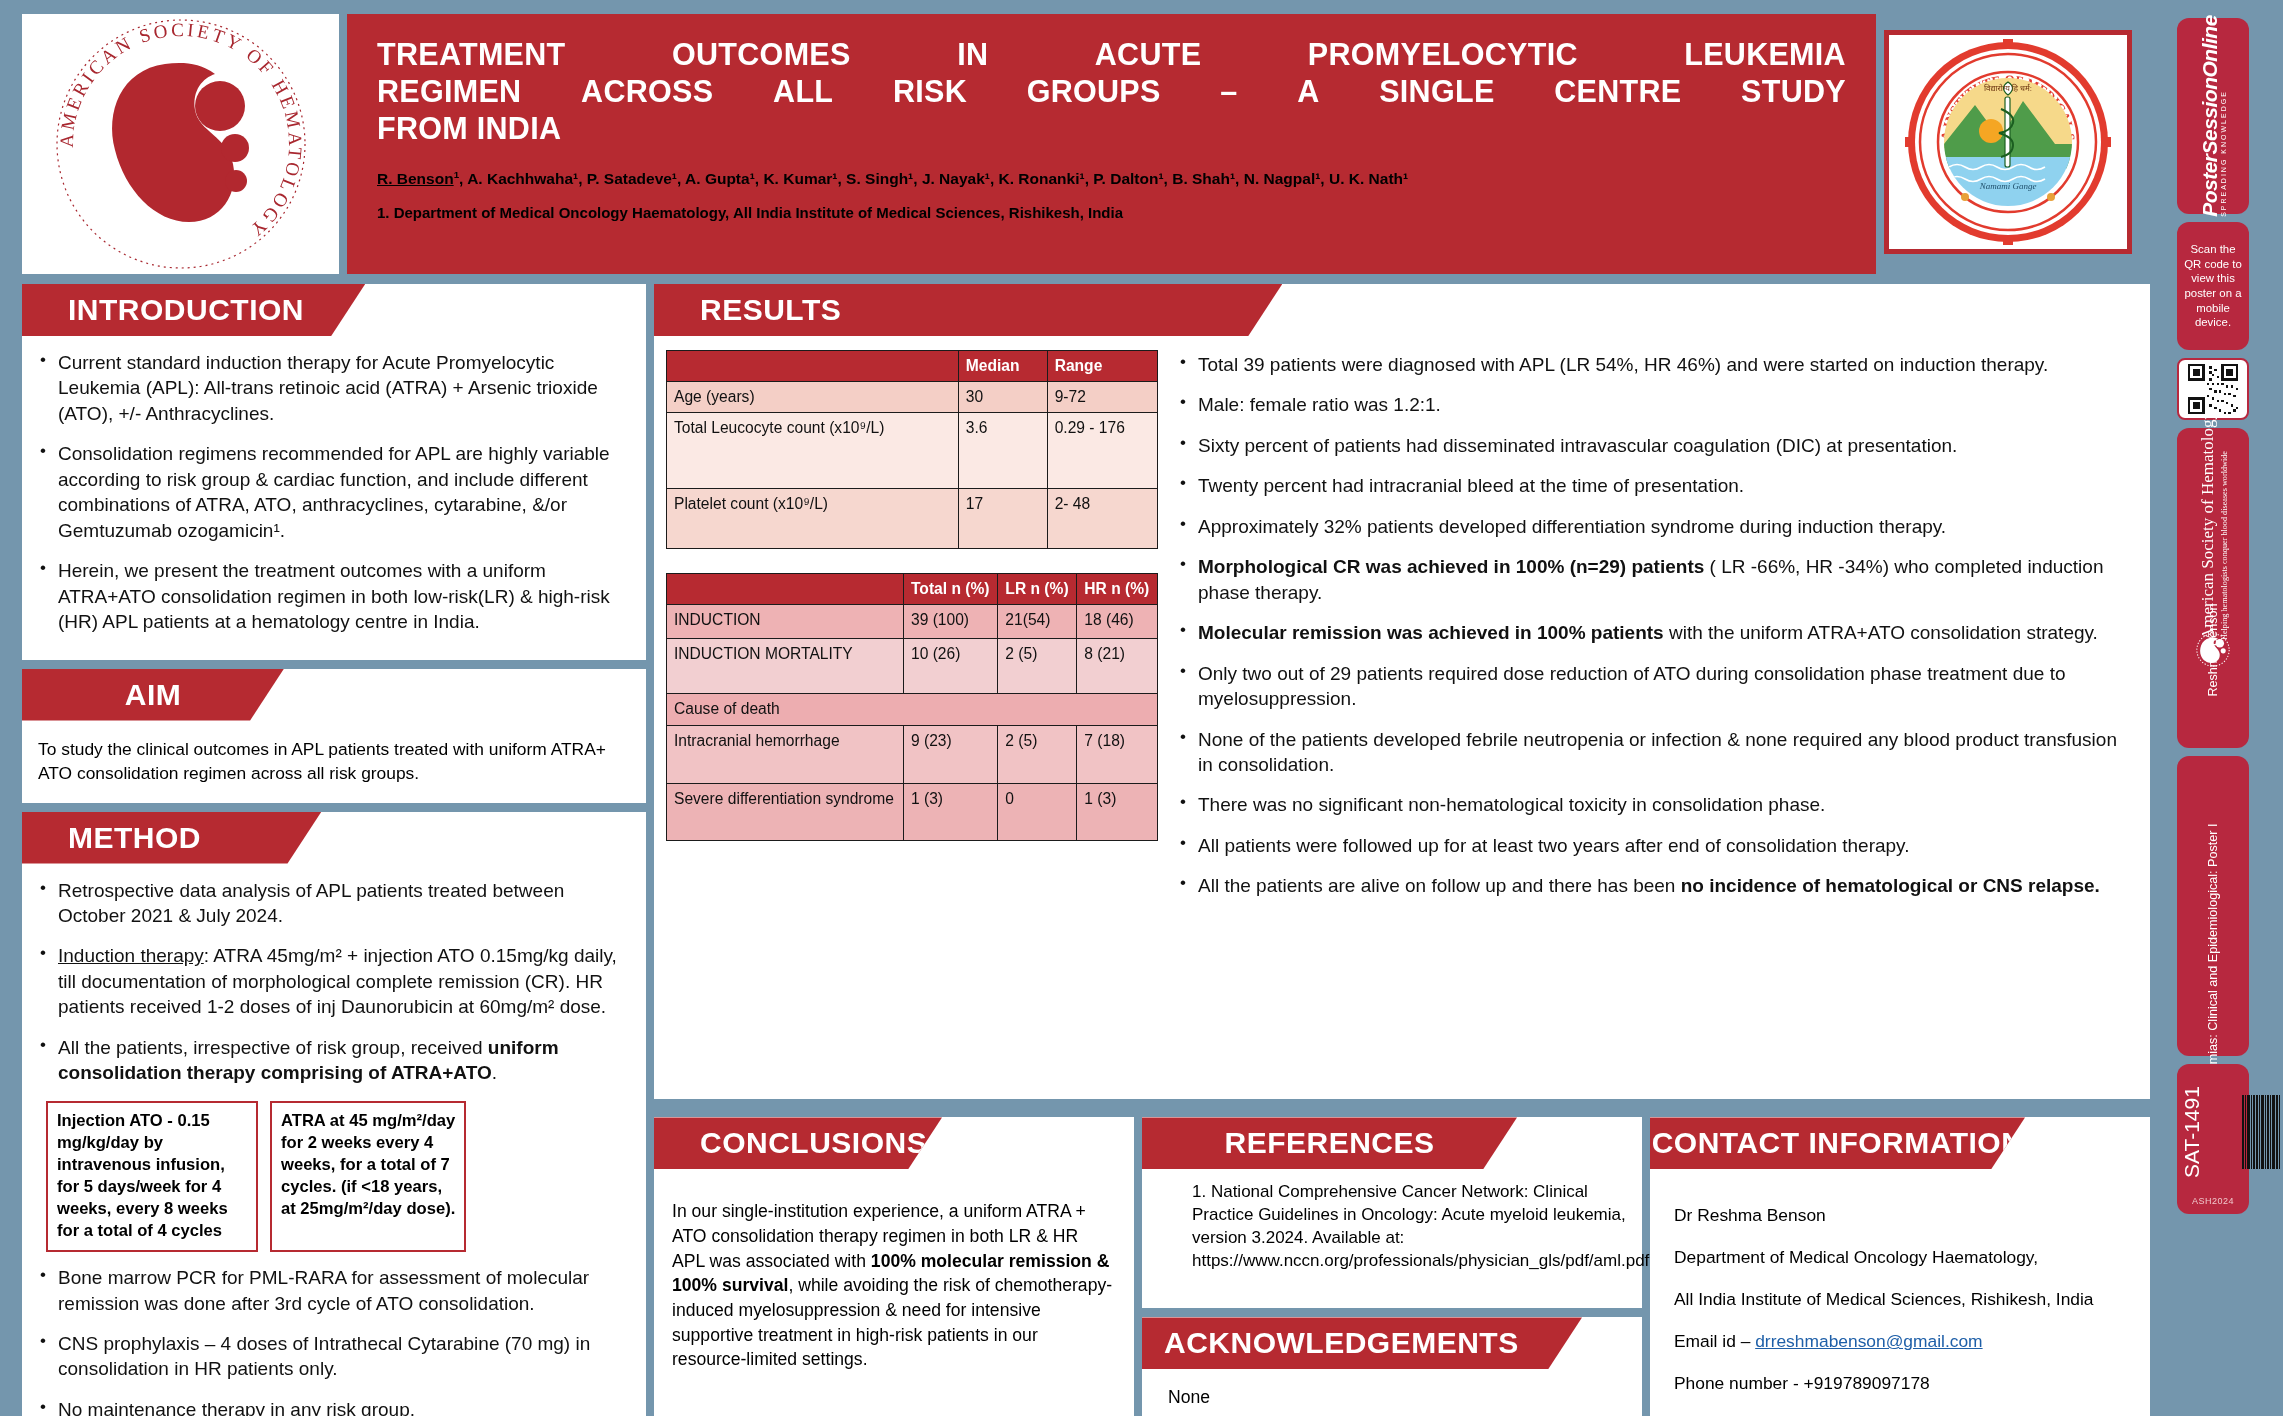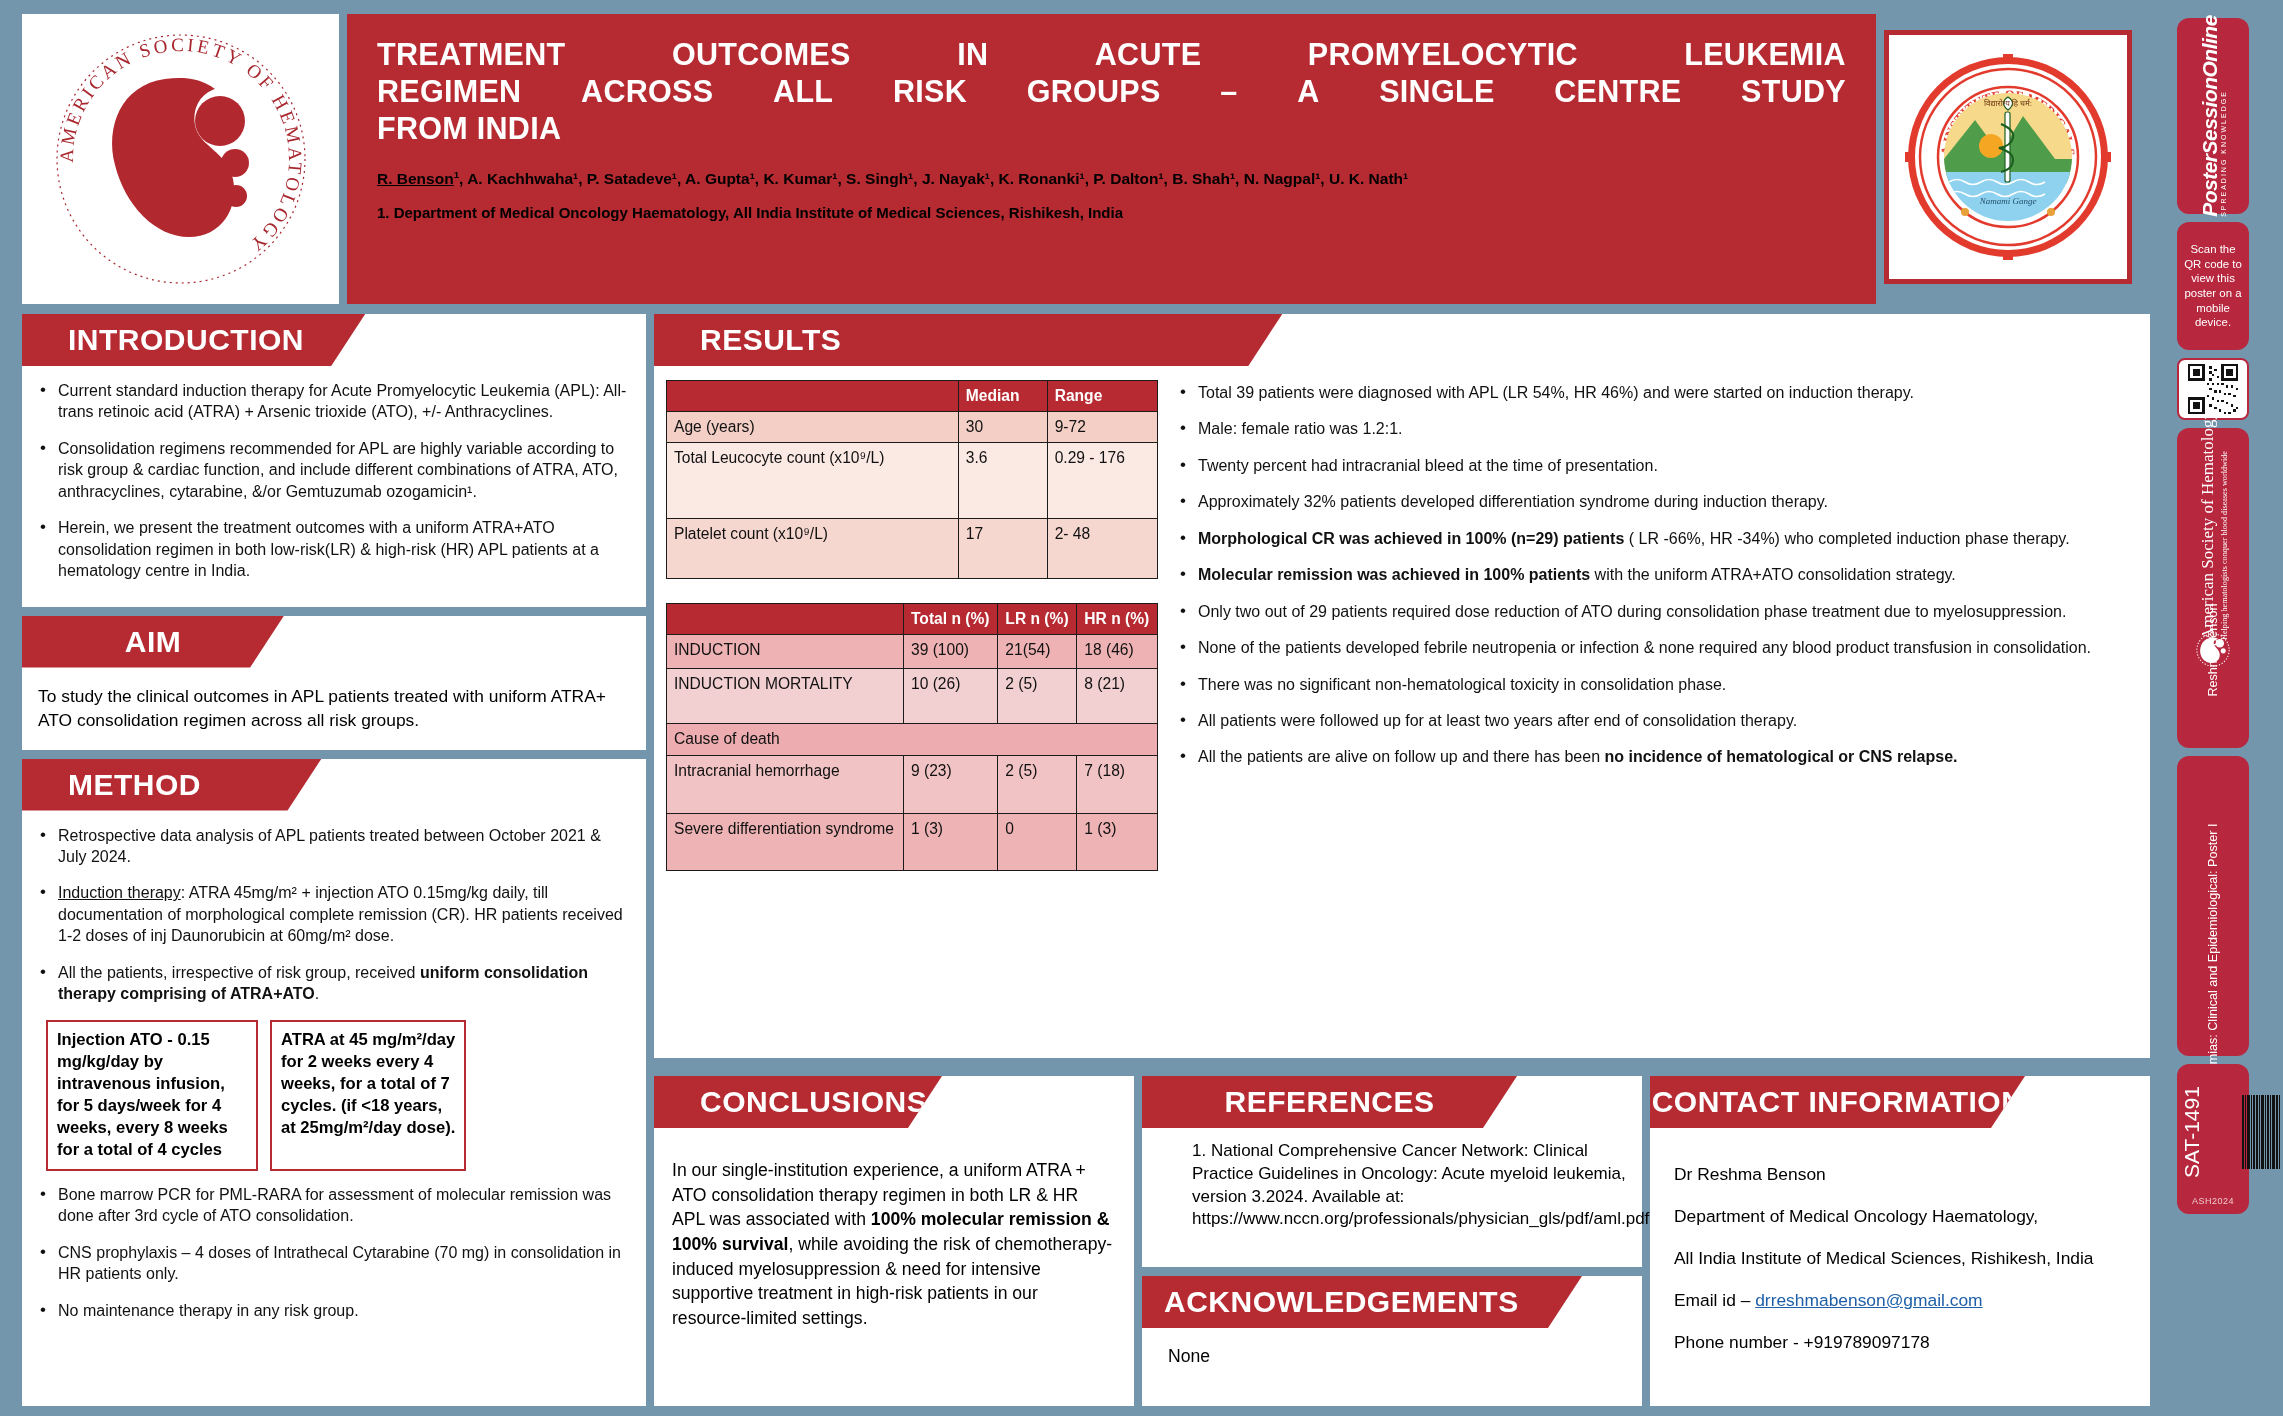"Current standard induction therapy for" ul.bullets > li { font-size: 16px -> 19px }
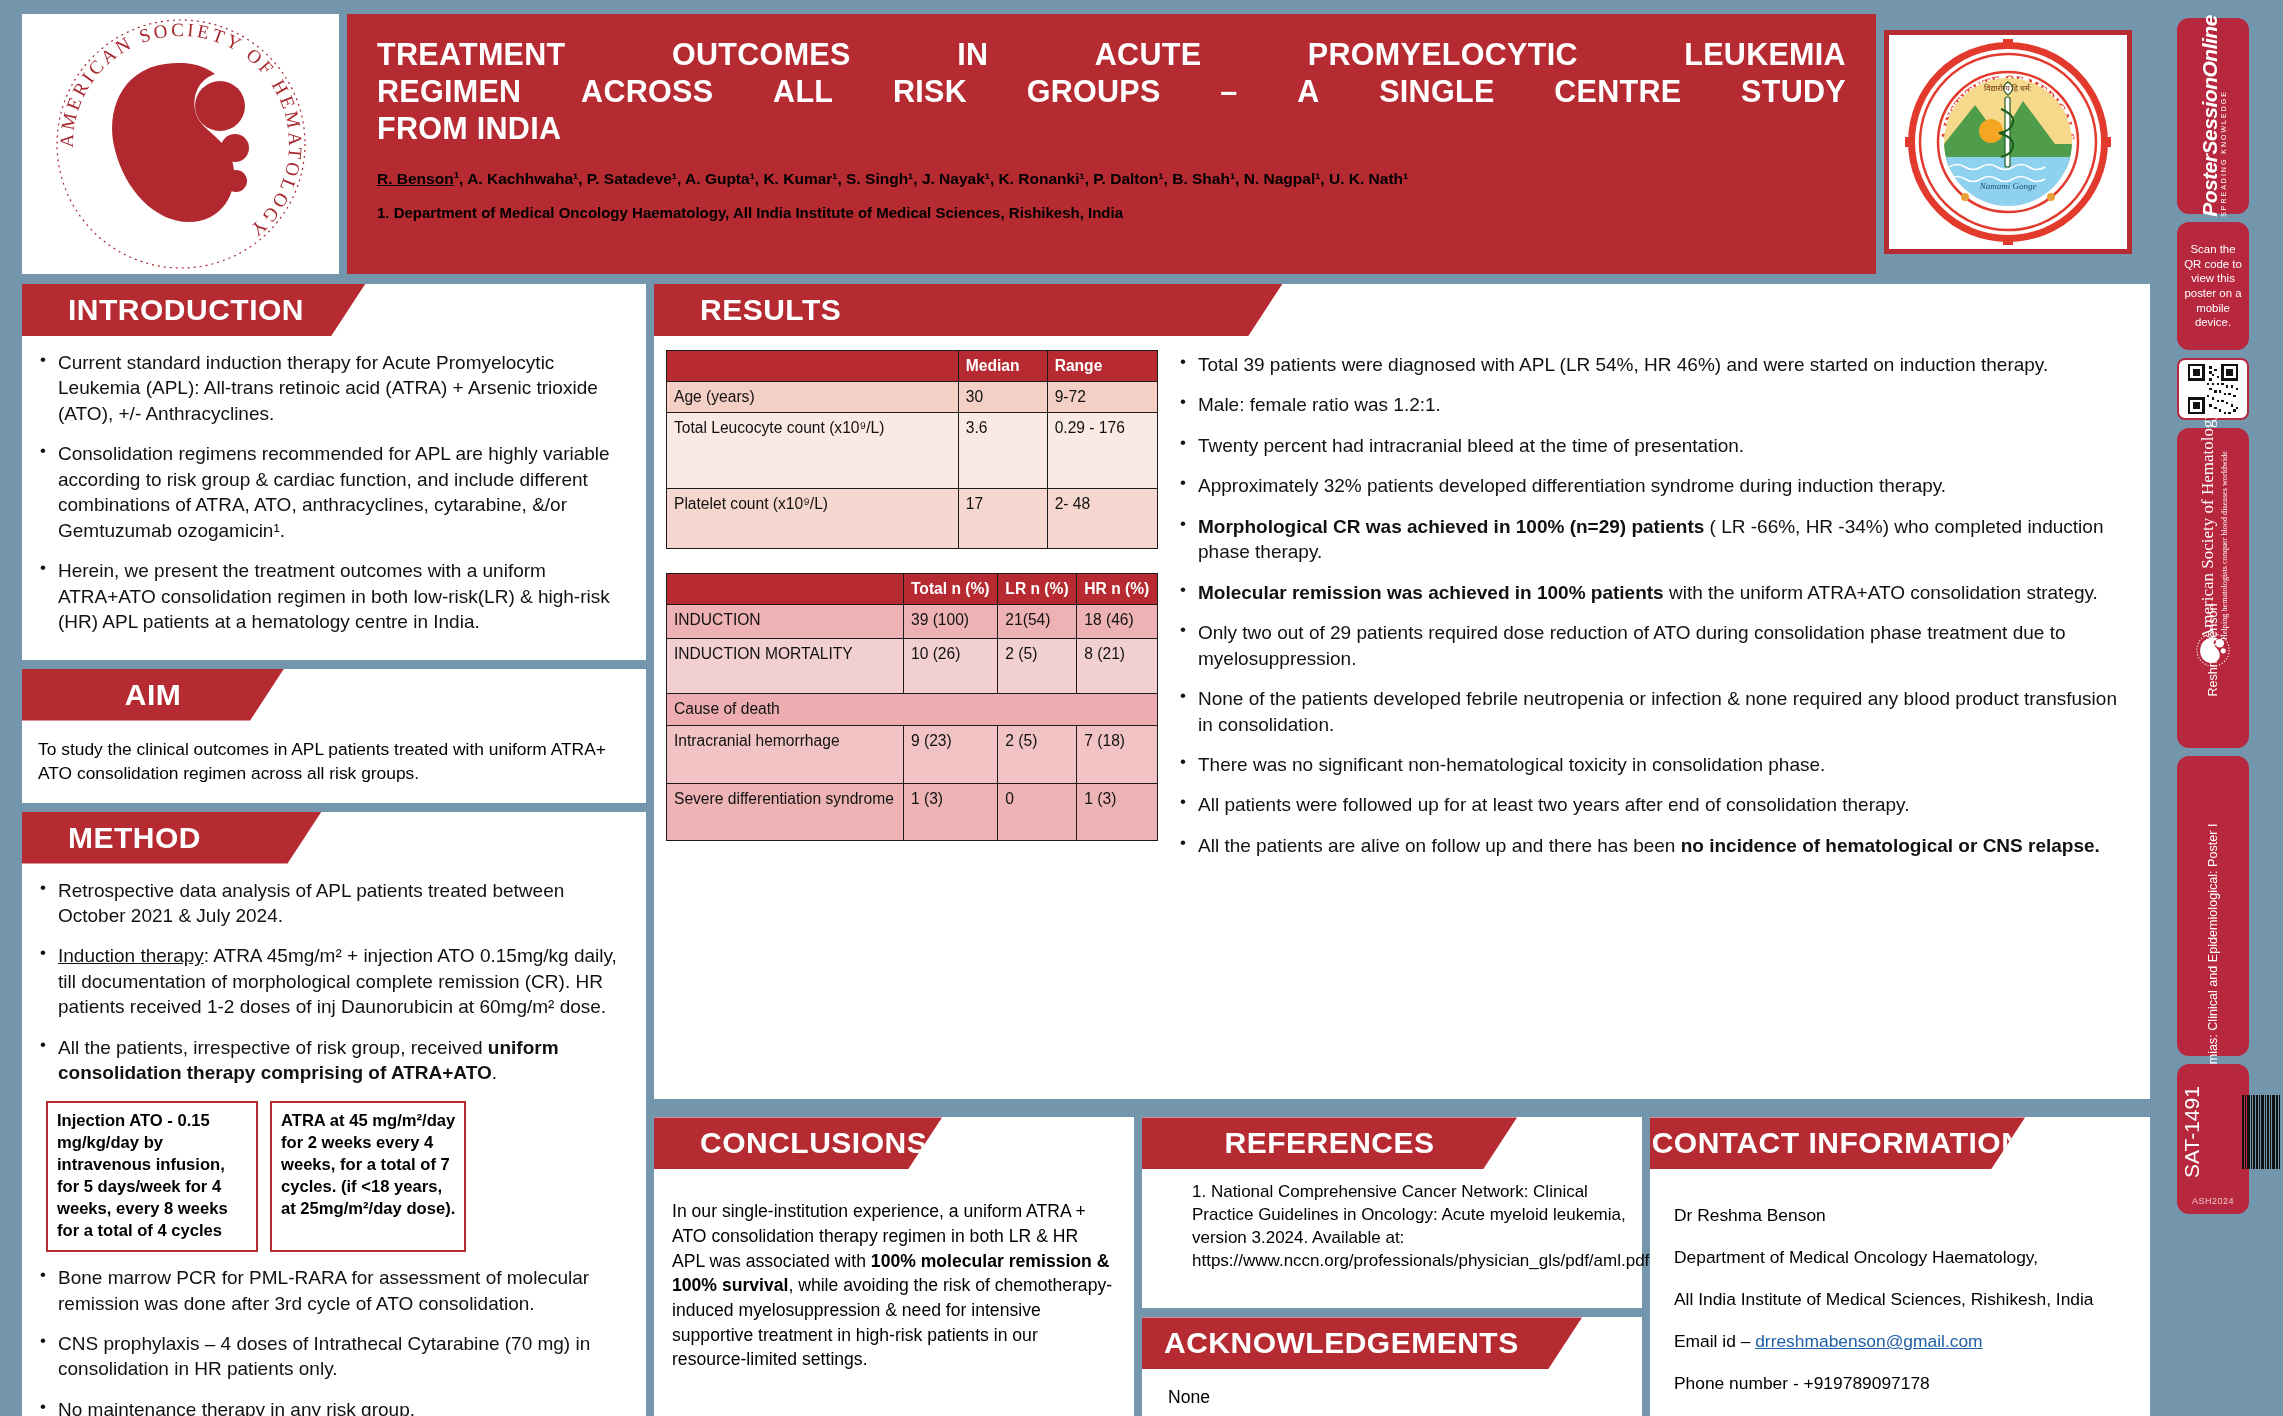"Sixty percent of patients had" li { html: none -> <li><span>Sixty percent of patients had disseminated intravascular coagulation (DIC) at presentation.</span></li> }
